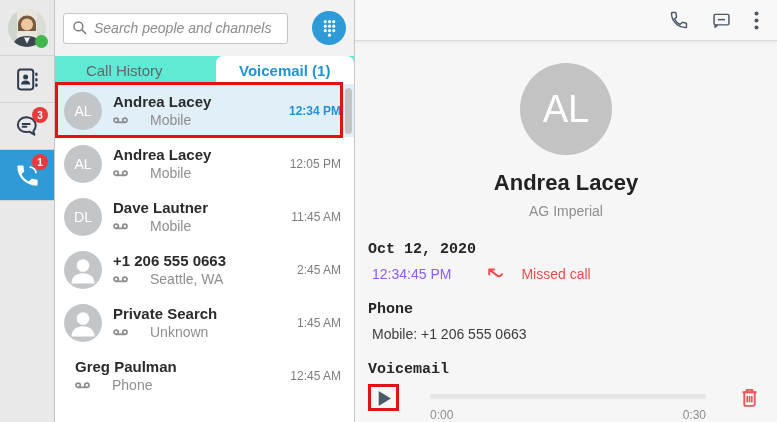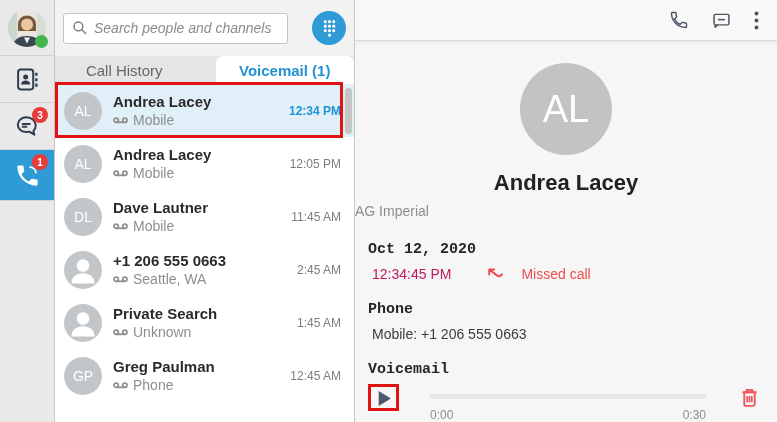"Call History" .tabs { background: #e5e5e5 -> #5eead4 }
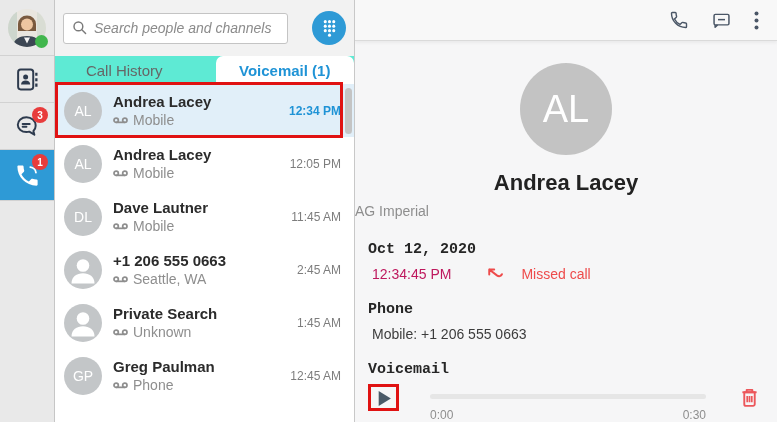"Mobile" .row-sub { gap: 5px -> 22px }
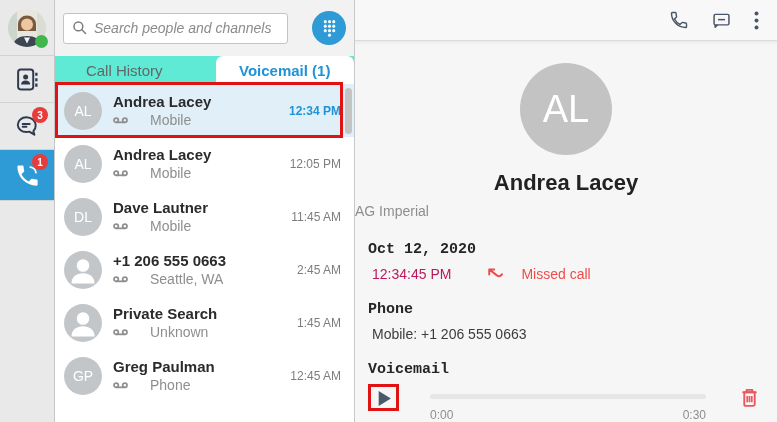"AG Imperial" .d-company { text-align: left -> center }
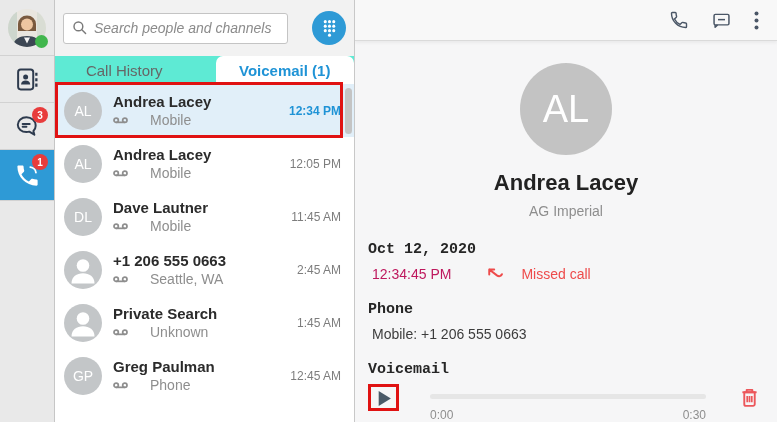"12:34:45 PM" .d-time { color: #be185d -> #8b5cf6 }
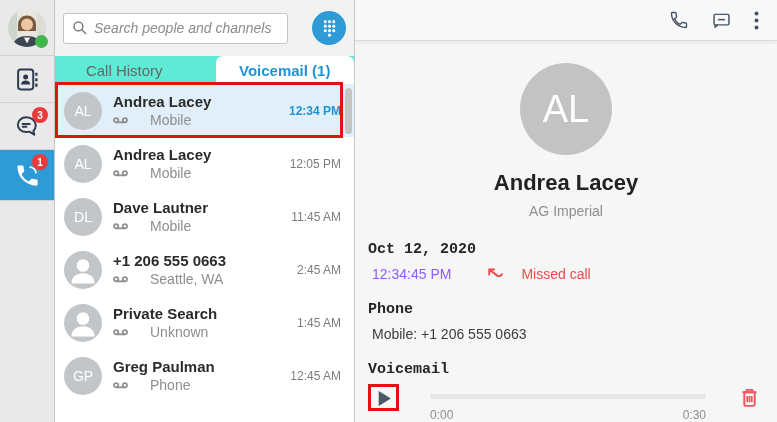"GP" div.row-avatar { html: <div> <span>GP</span> </div> -> none }
